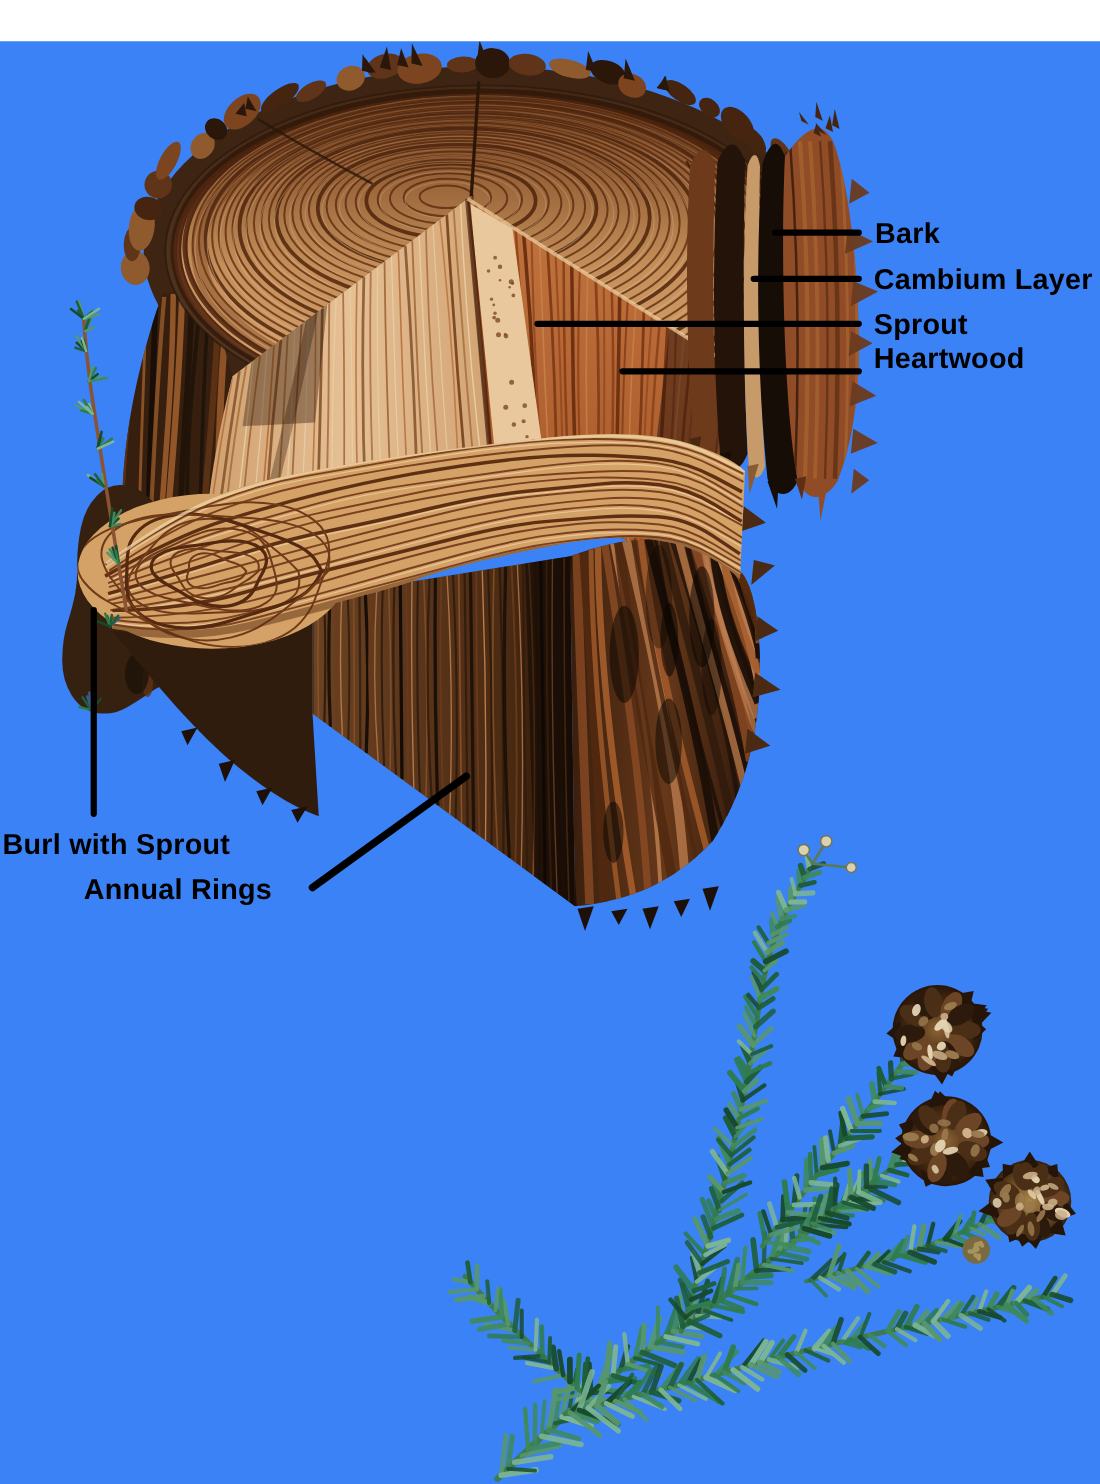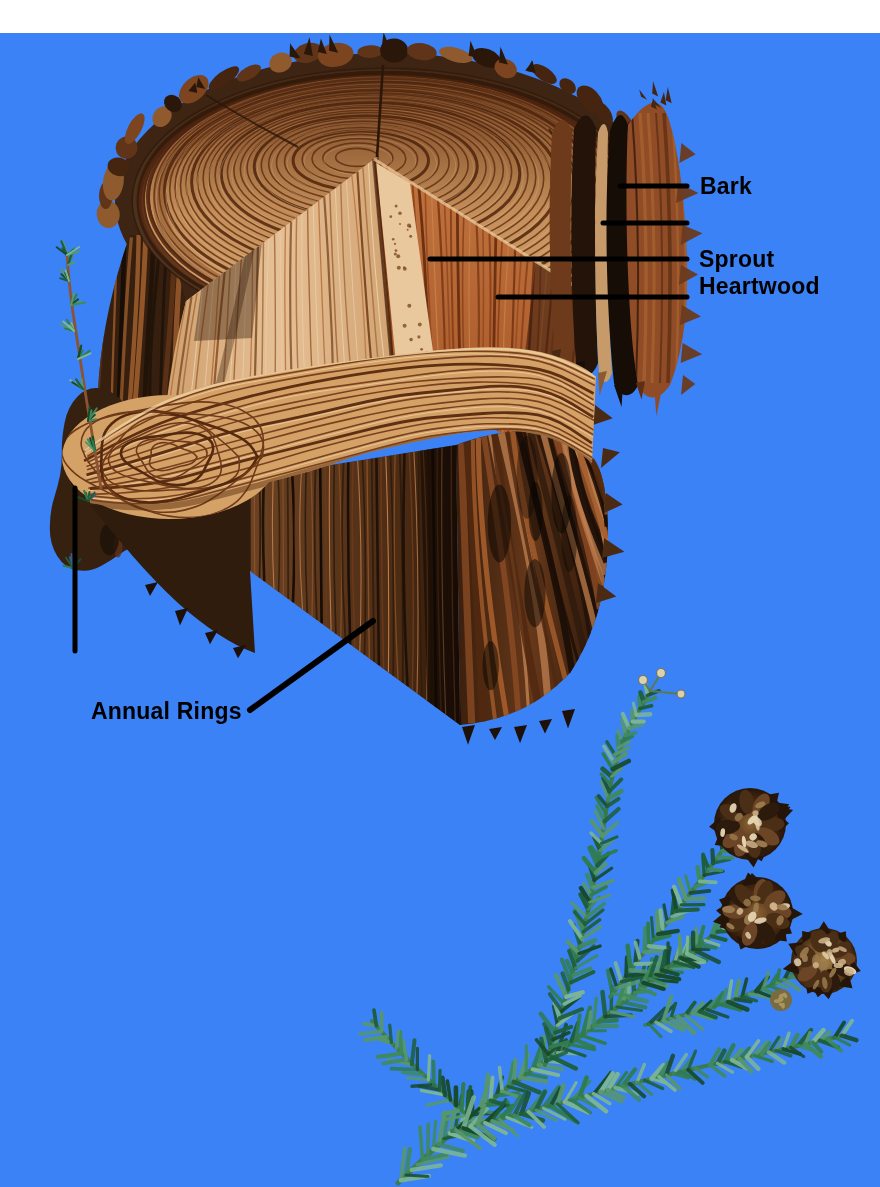"Cambium Layer" div.label { html: none -> <div>Cambium Layer</div> }
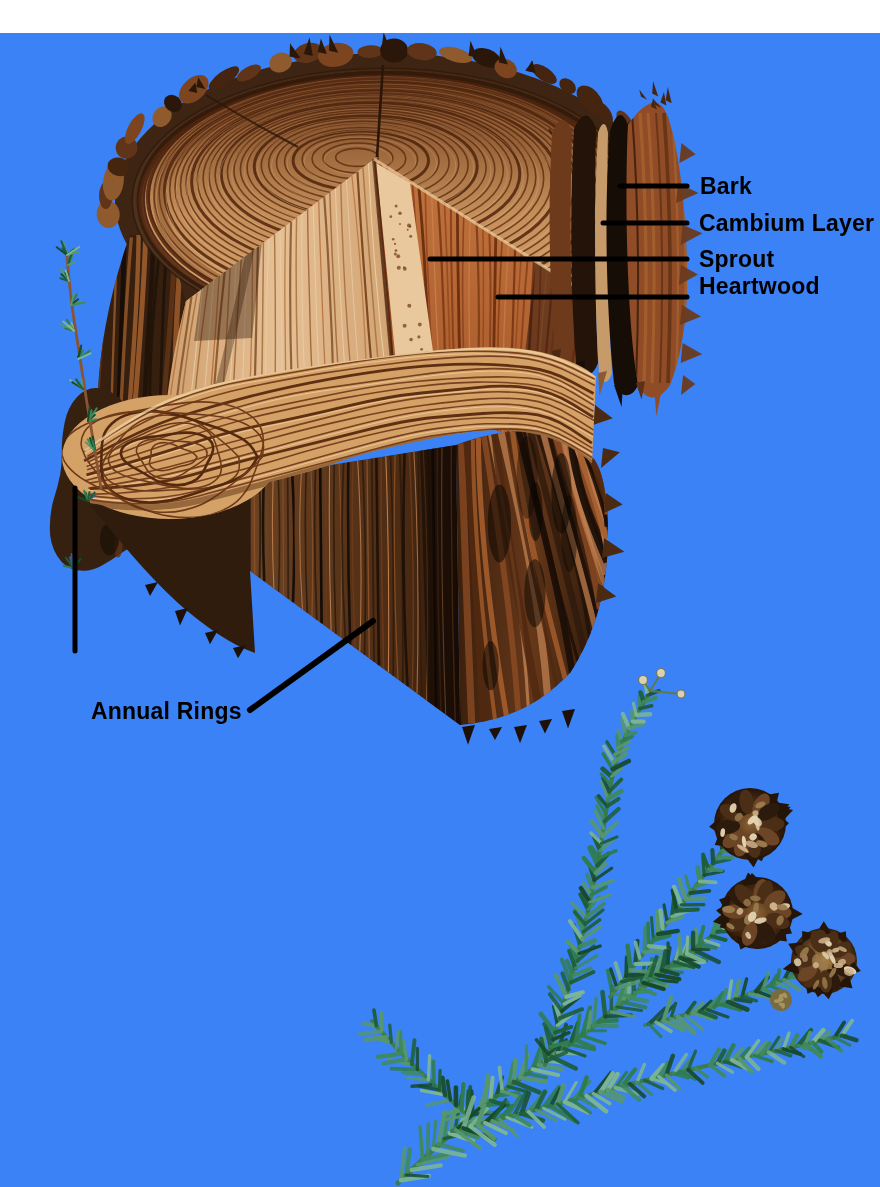"Burl with Sprout" div.label { html: none -> <div>Burl with Sprout</div> }
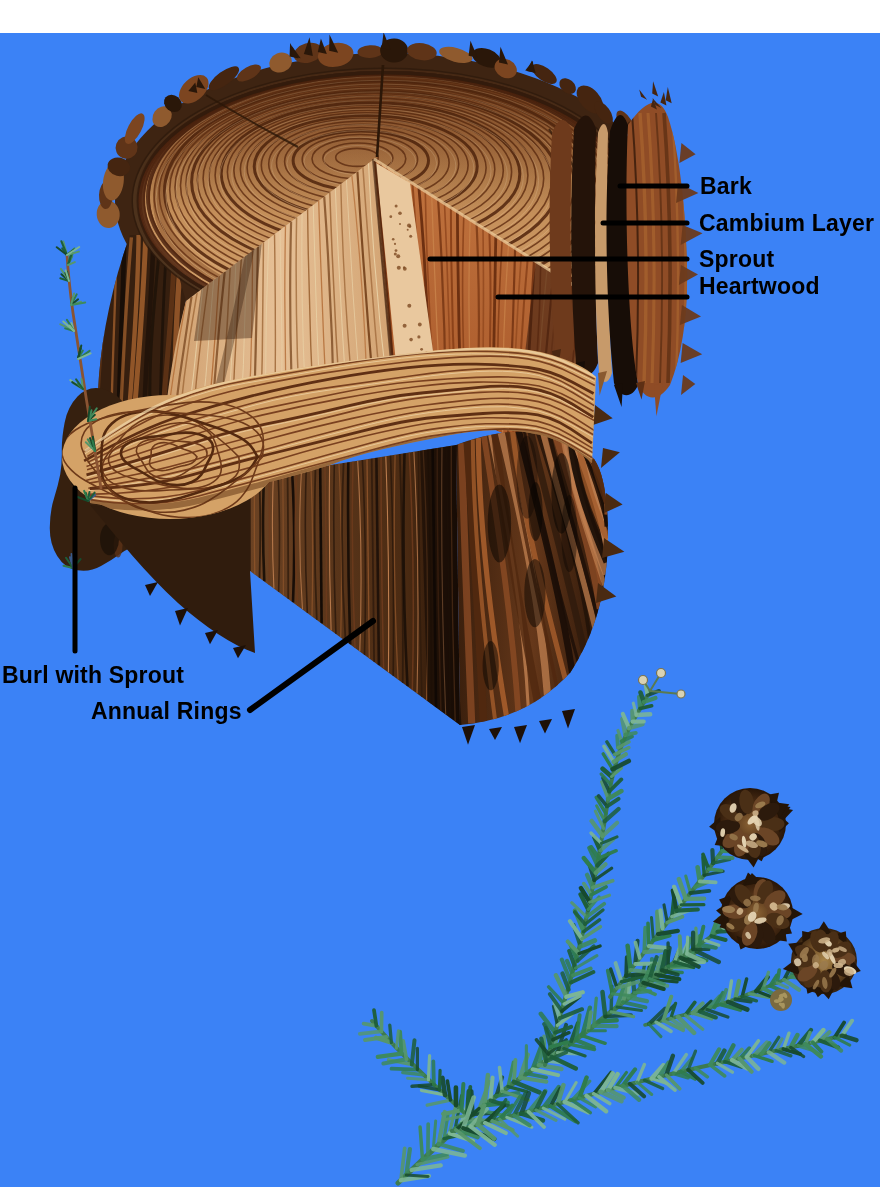"Annual Rings" div.label { left: 91px -> 67px }
